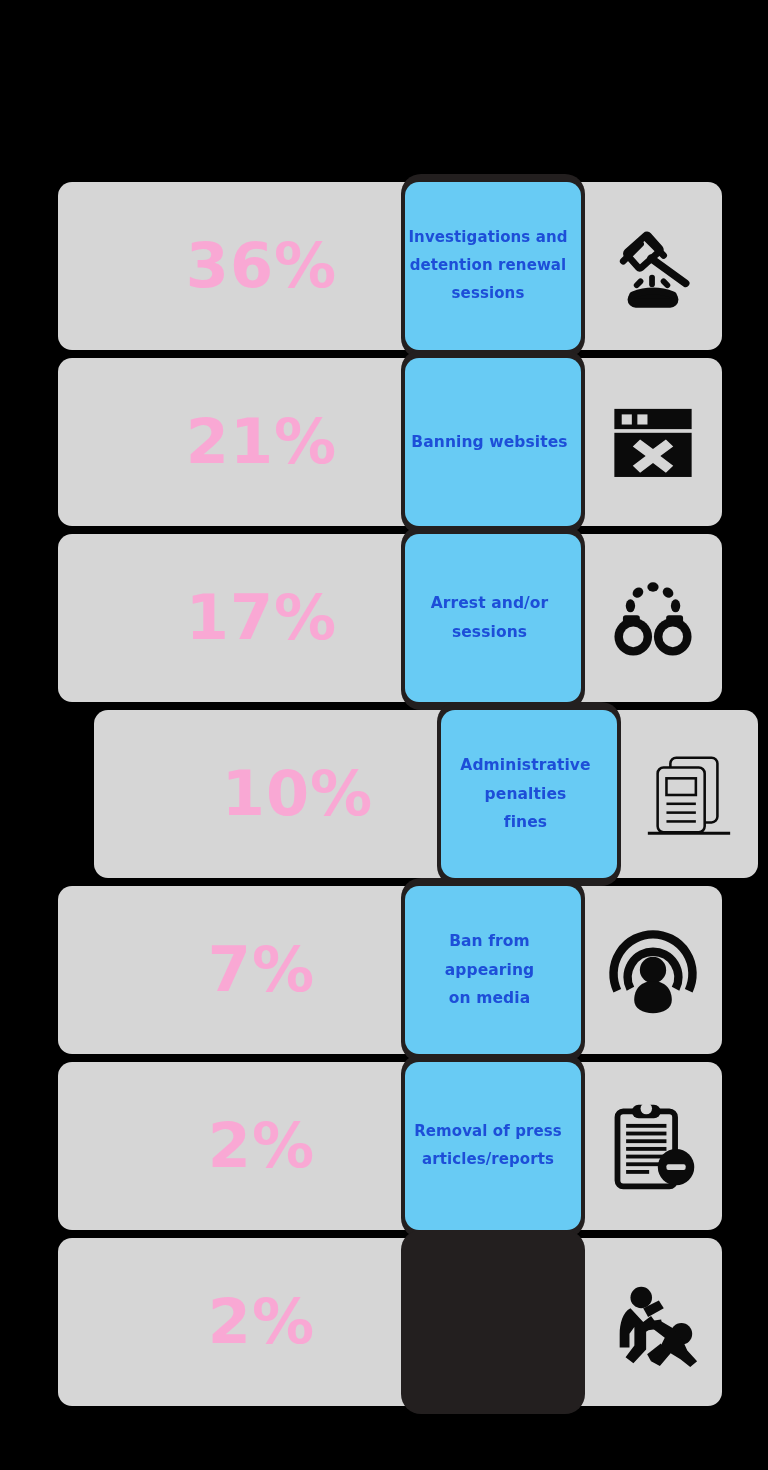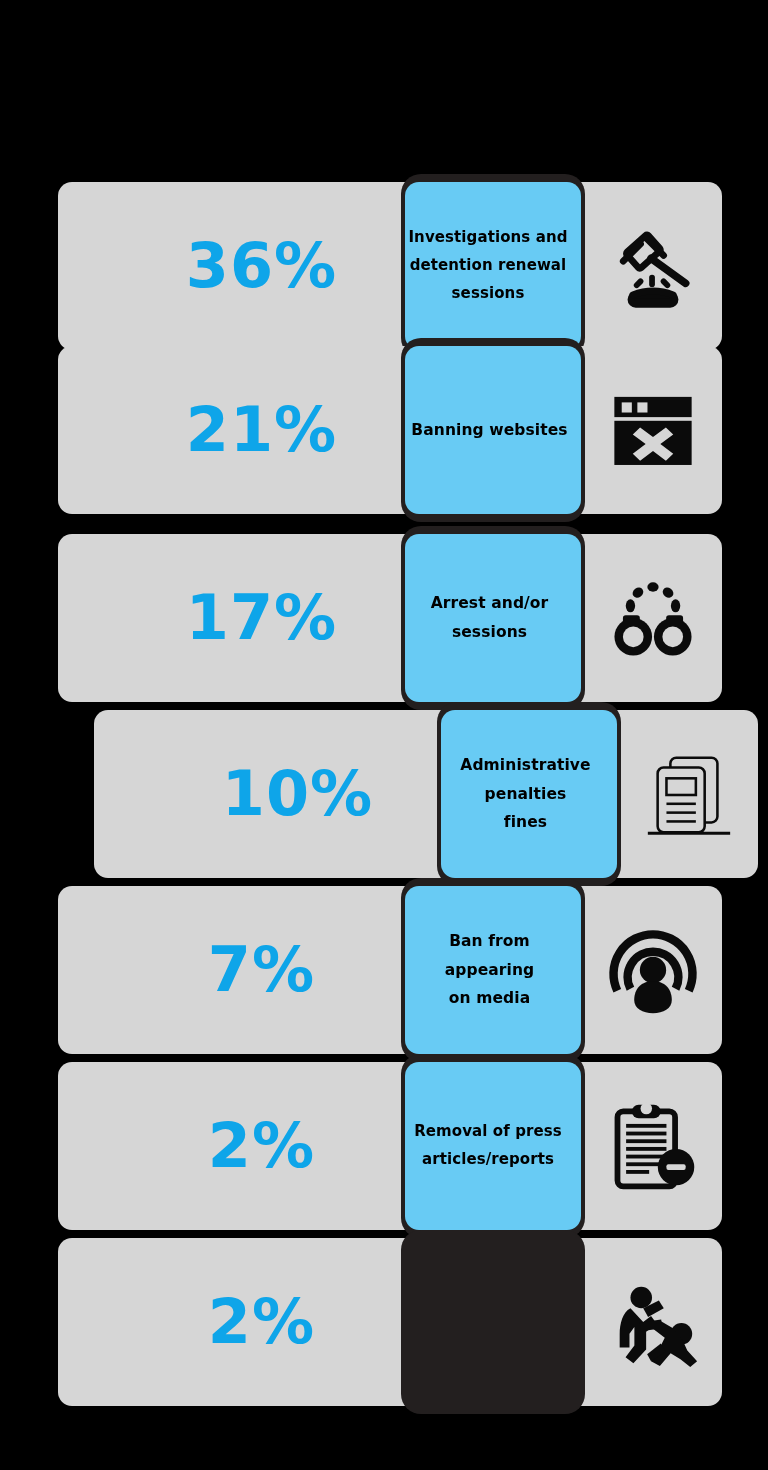"36%" .pct { color: #0ea5e9 -> #f9a8d4 }
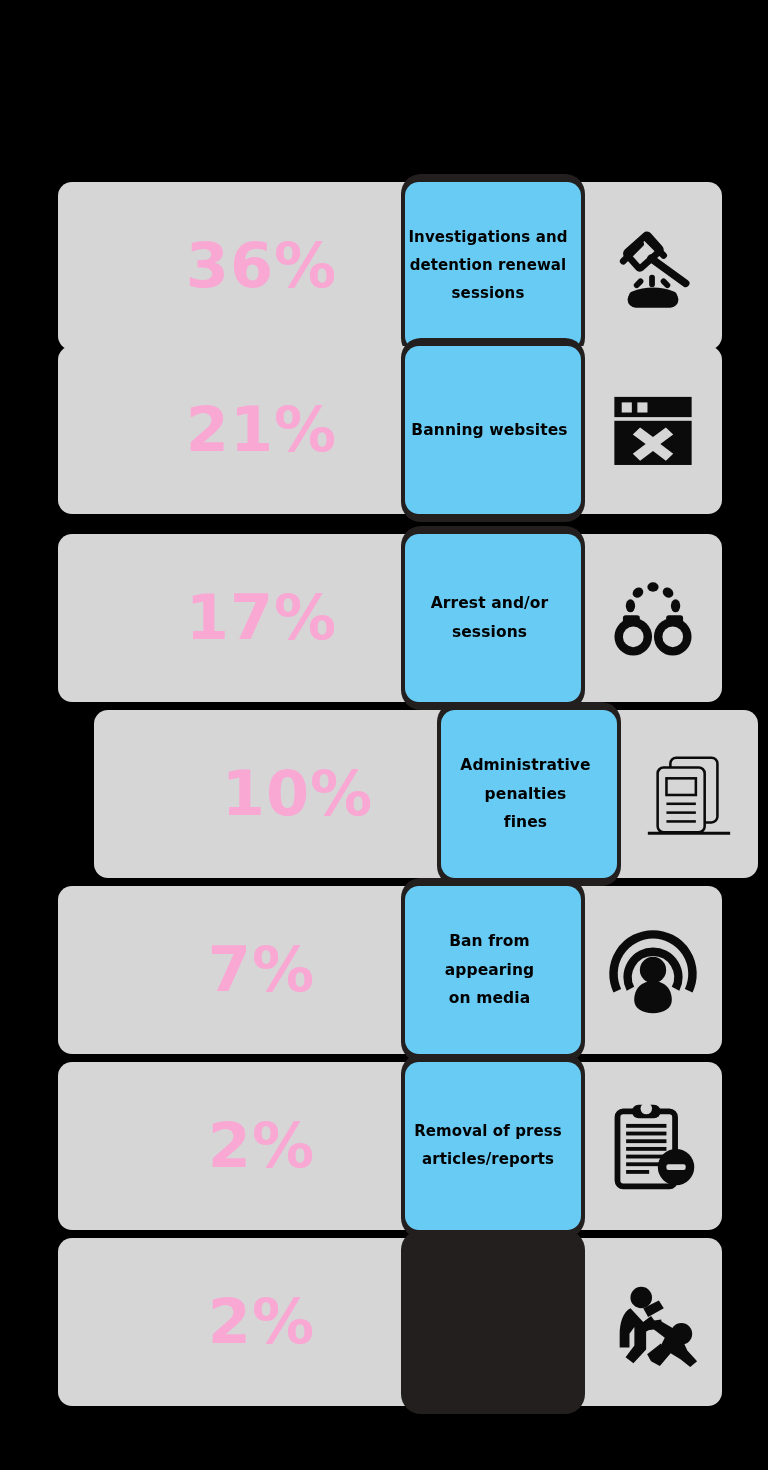"Investigations and" .label-text { color: #000000 -> #1d4ed8 }
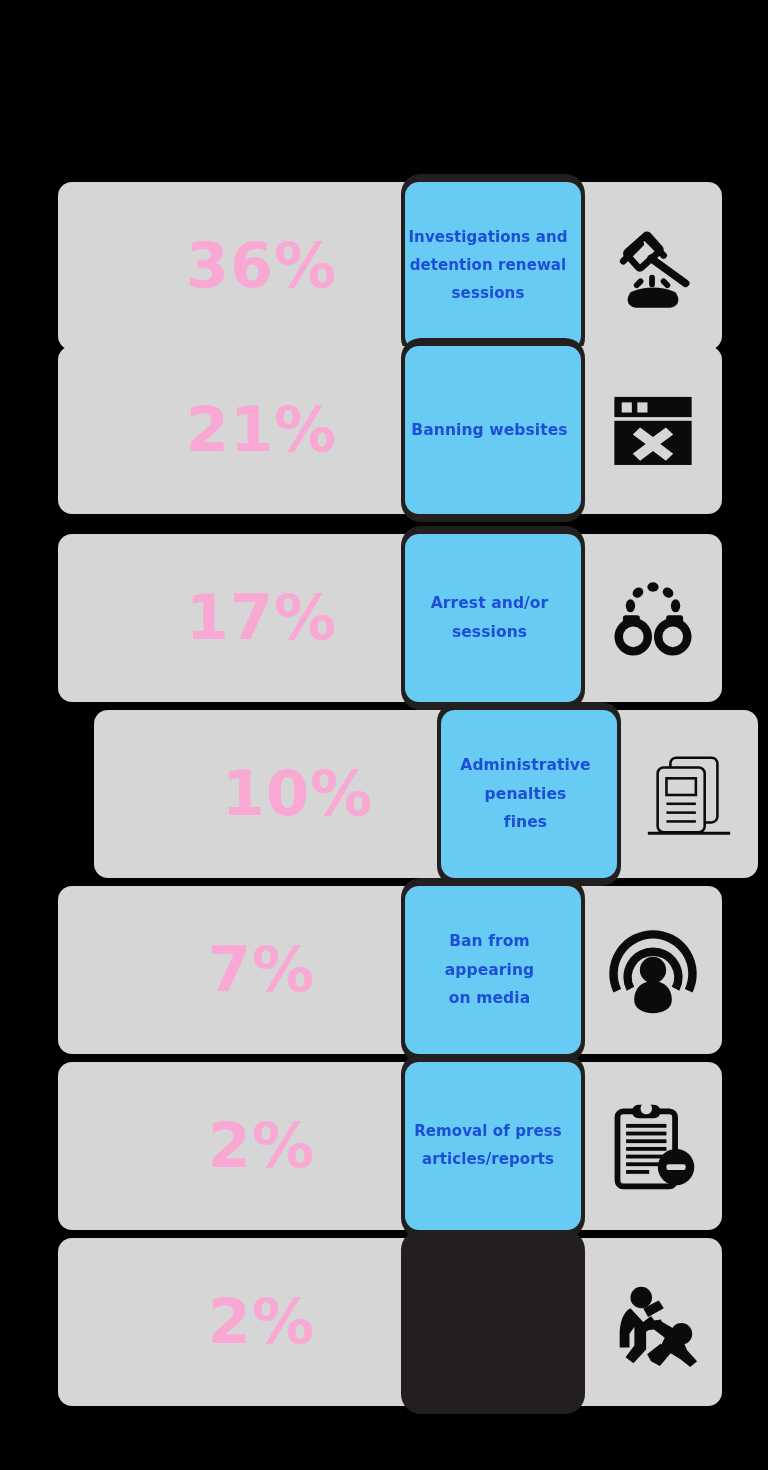"21%" div.row { top: 346px -> 358px }
